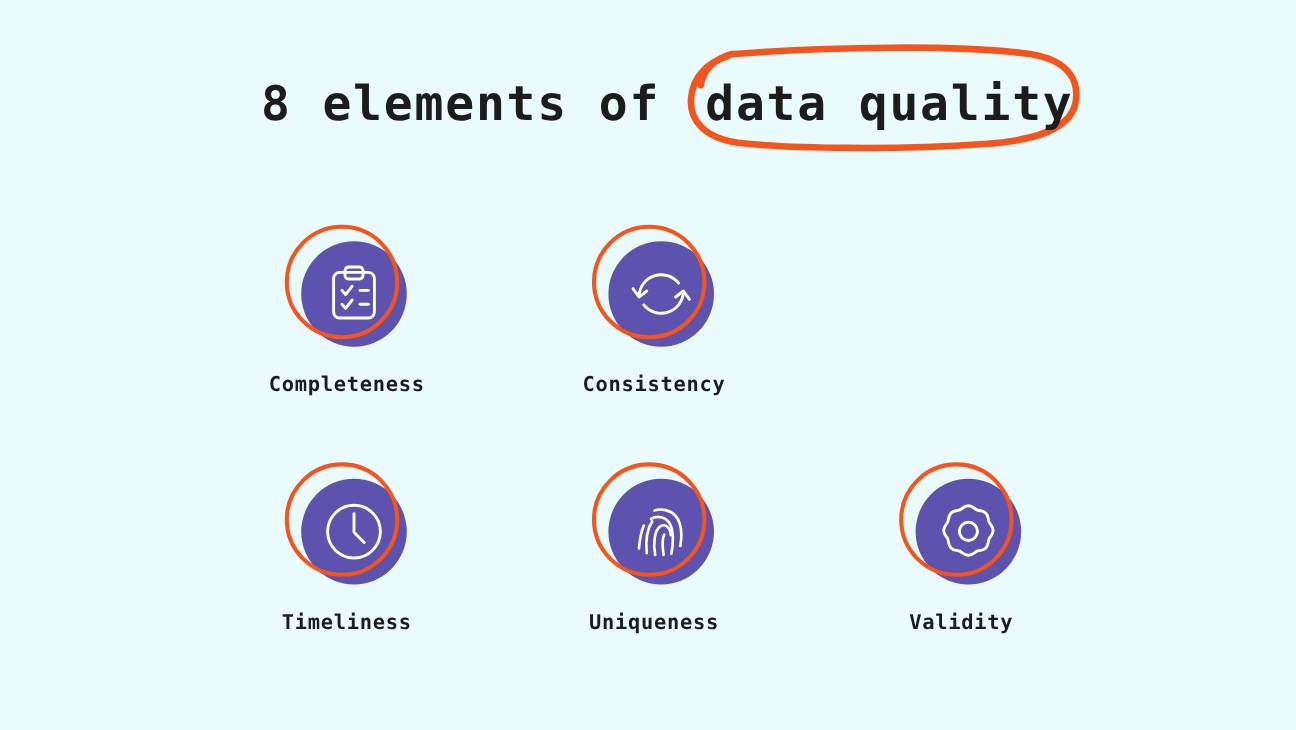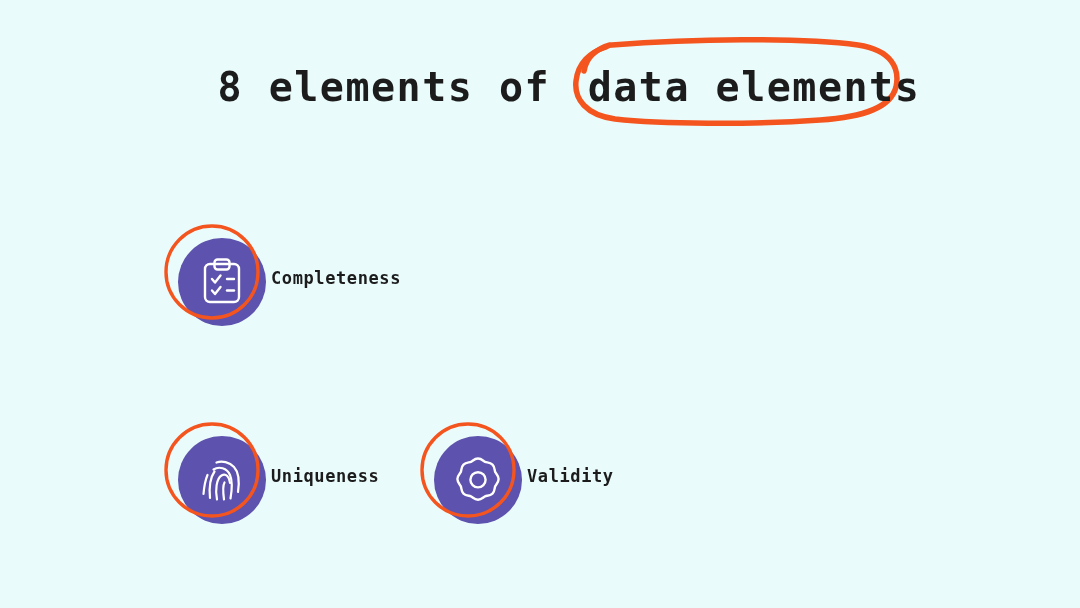"data elements" span.title-highlight-text { text: elements -> quality }
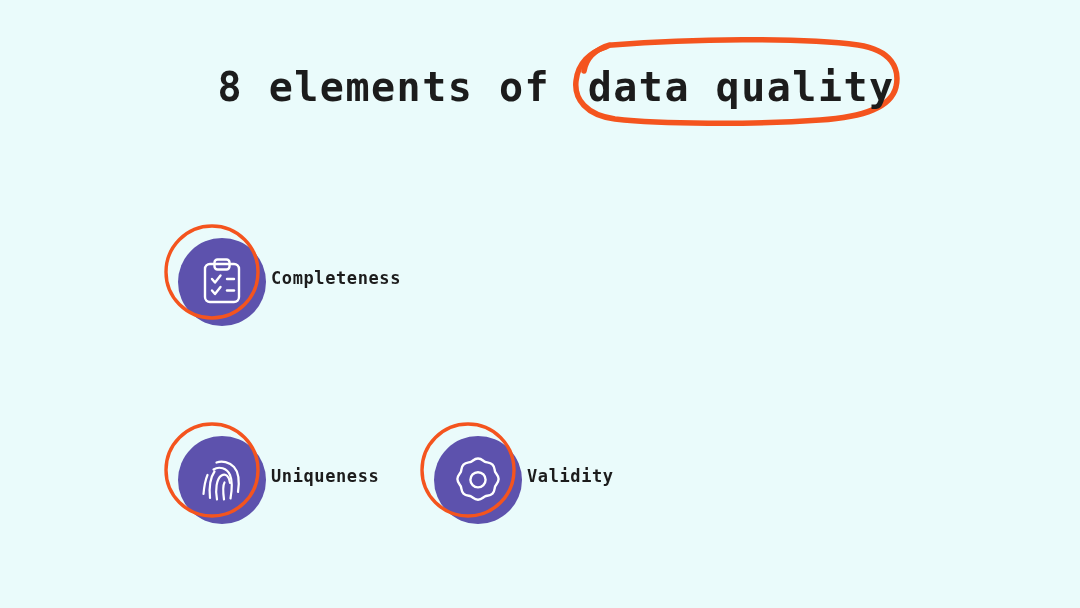"Completeness" .cell { flex-direction: row -> column }
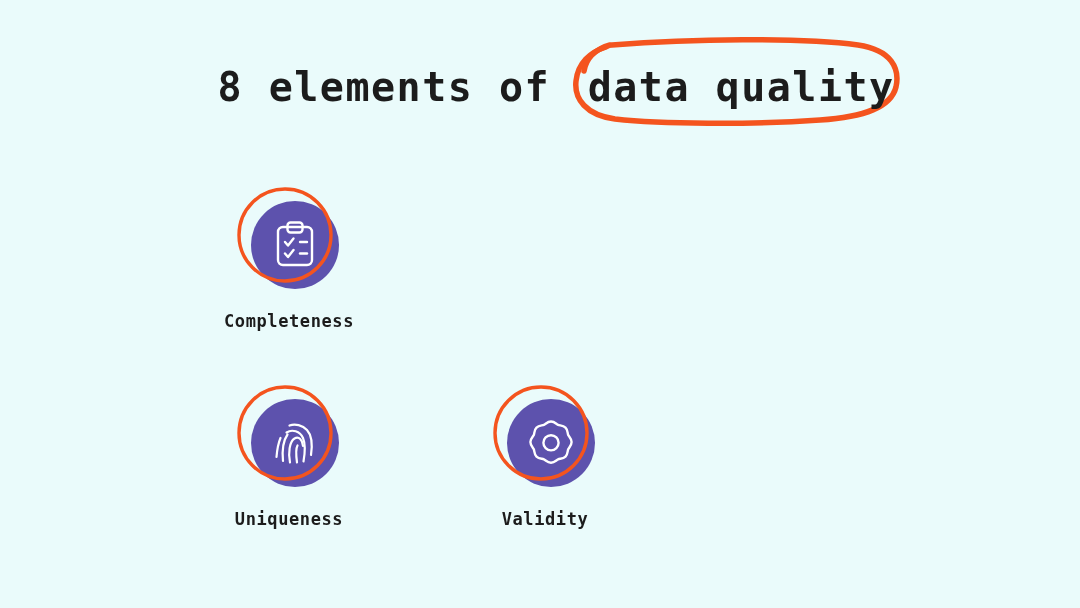"Consistency" div.cell { html: none -> <div> <div> <div></div> <svg> <circle></circle> </svg> <div> <svg> <path></path> <polyline></polyline> <path></path> <polyline></polyline> </svg> </div> </div> <div>Consistency</div> </div> }
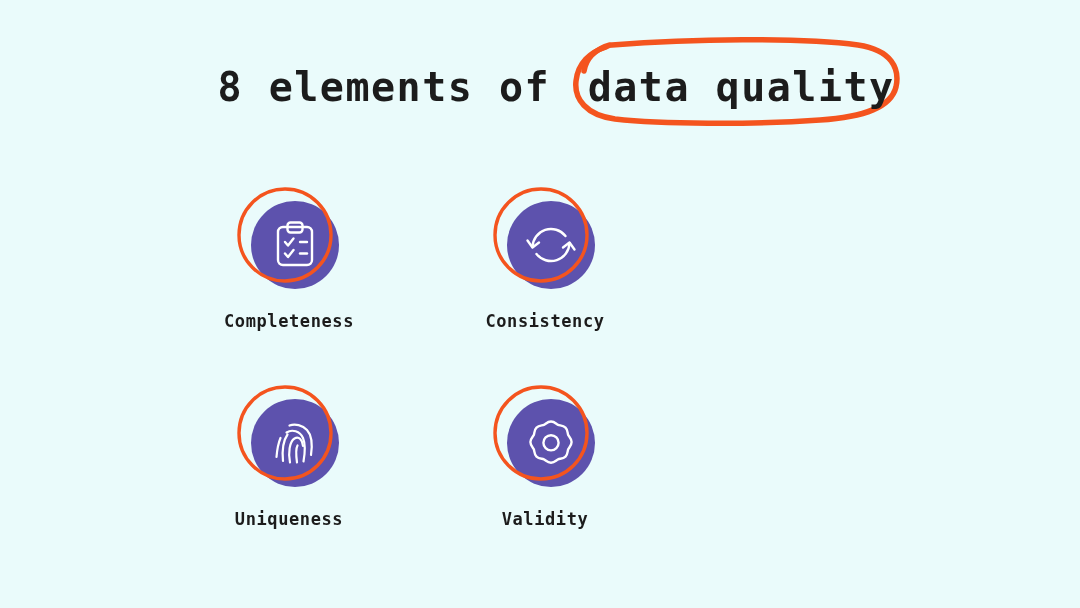"Timeliness" div.cell { html: none -> <div> <div> <div></div> <svg> <circle></circle> </svg> <div> <svg> <circle></circle> <polyline></polyline> </svg> </div> </div> <div>Timeliness</div> </div> }
